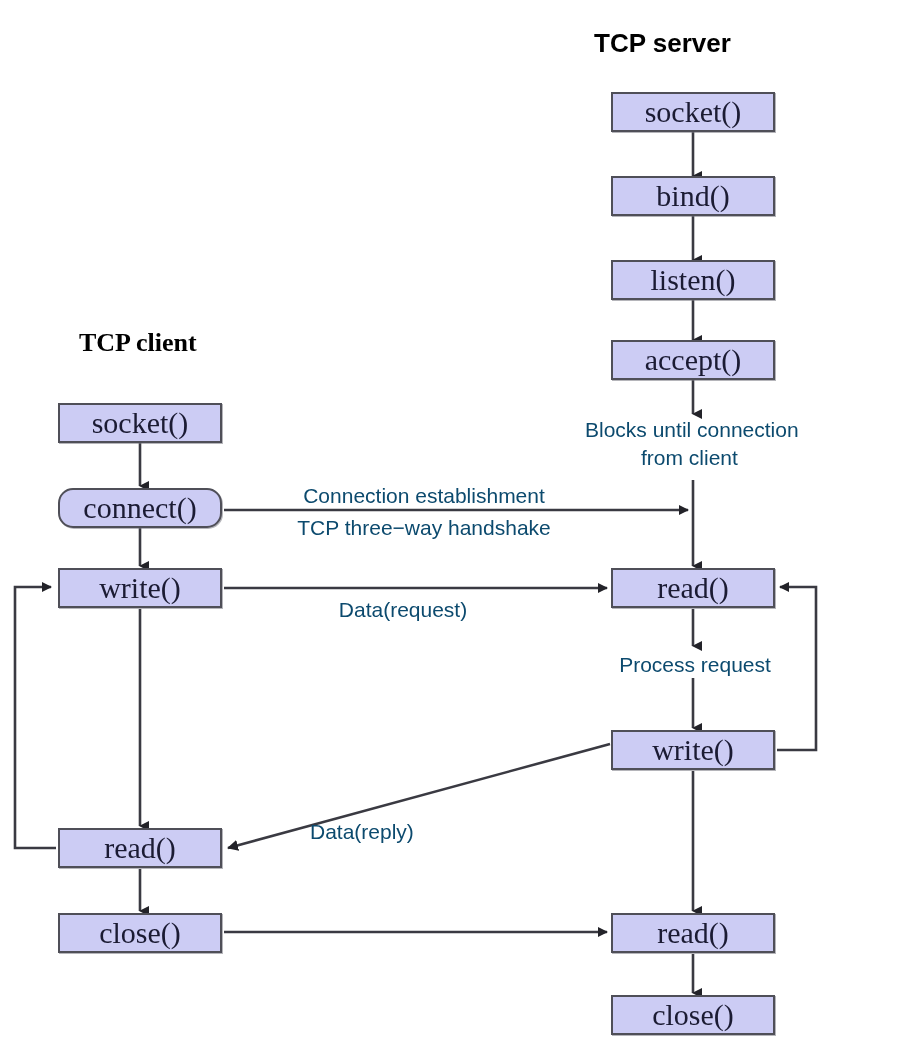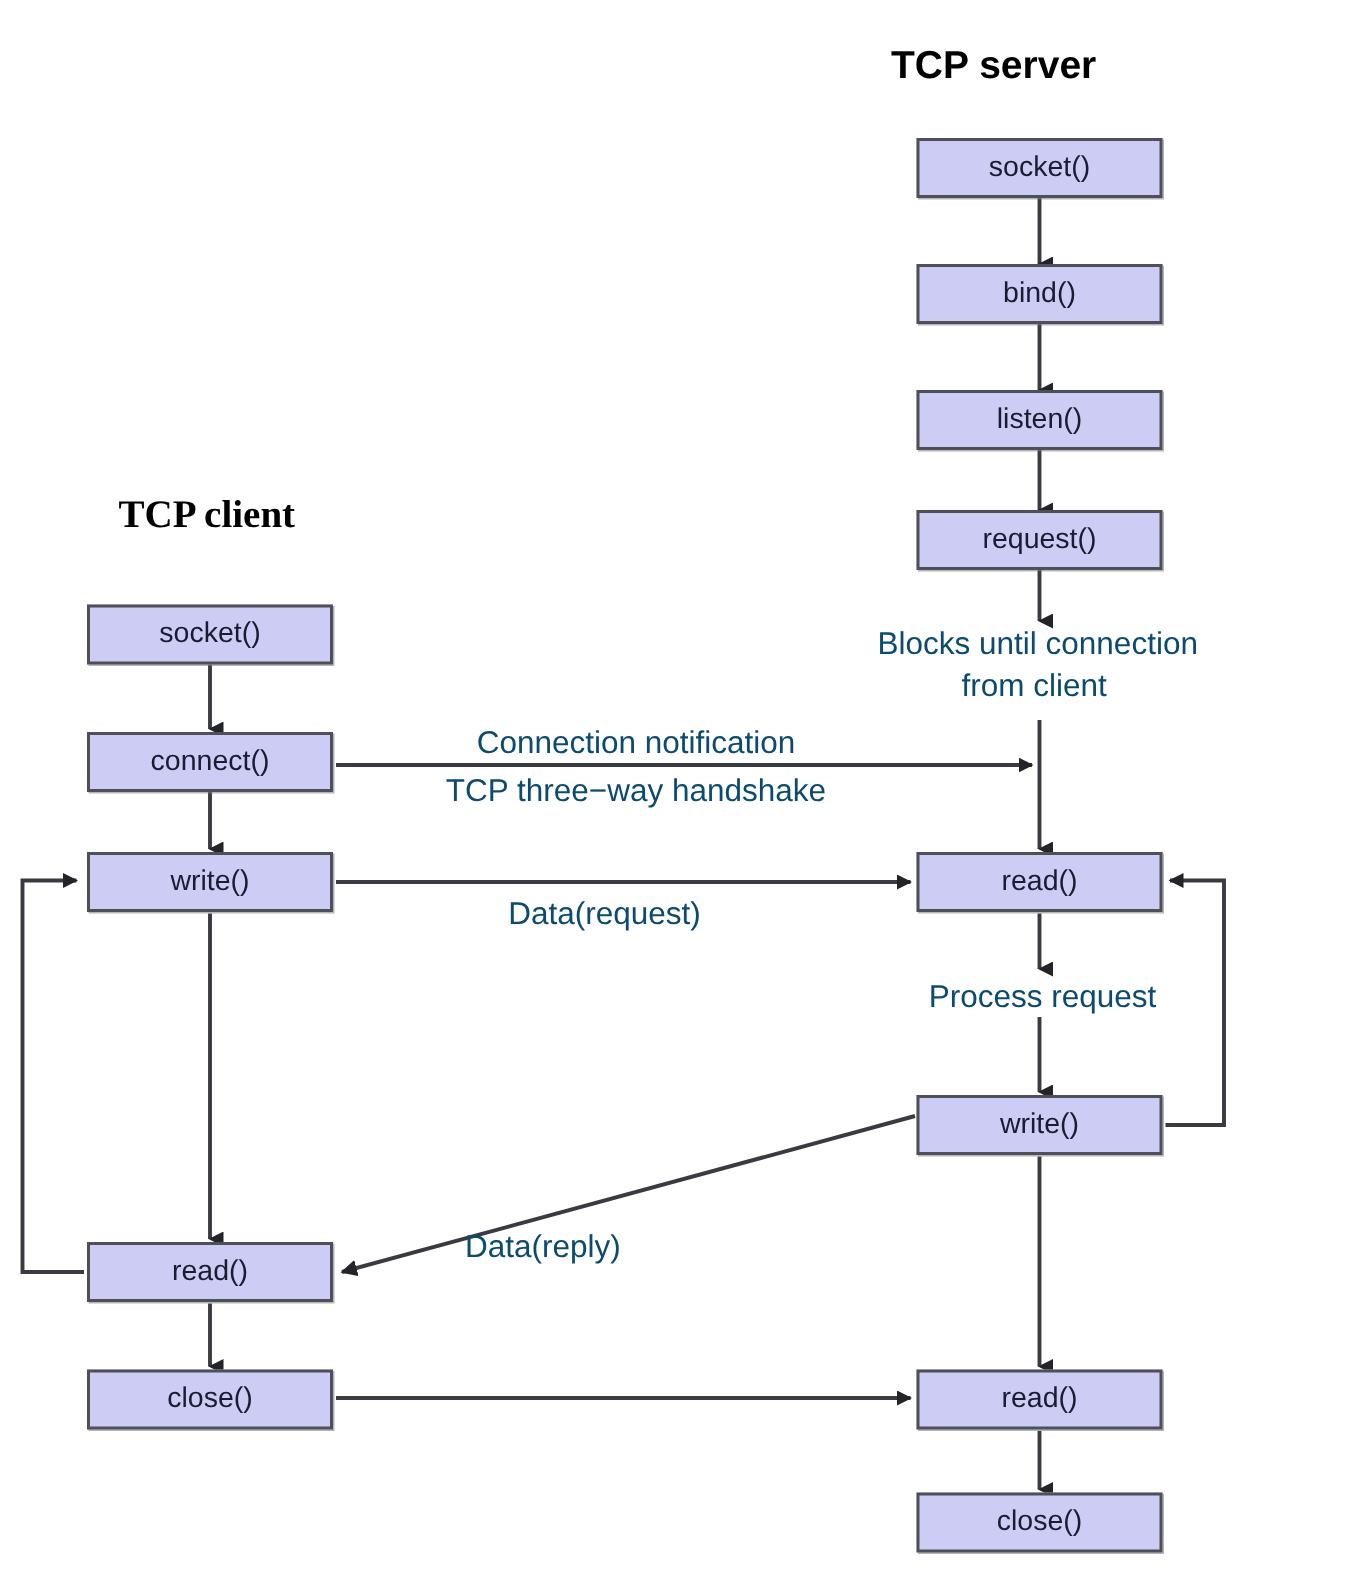"socket()" .node-box { font-family: Liberation Sans, sans-serif -> Liberation Serif, serif; font-size: 19px -> 30px }
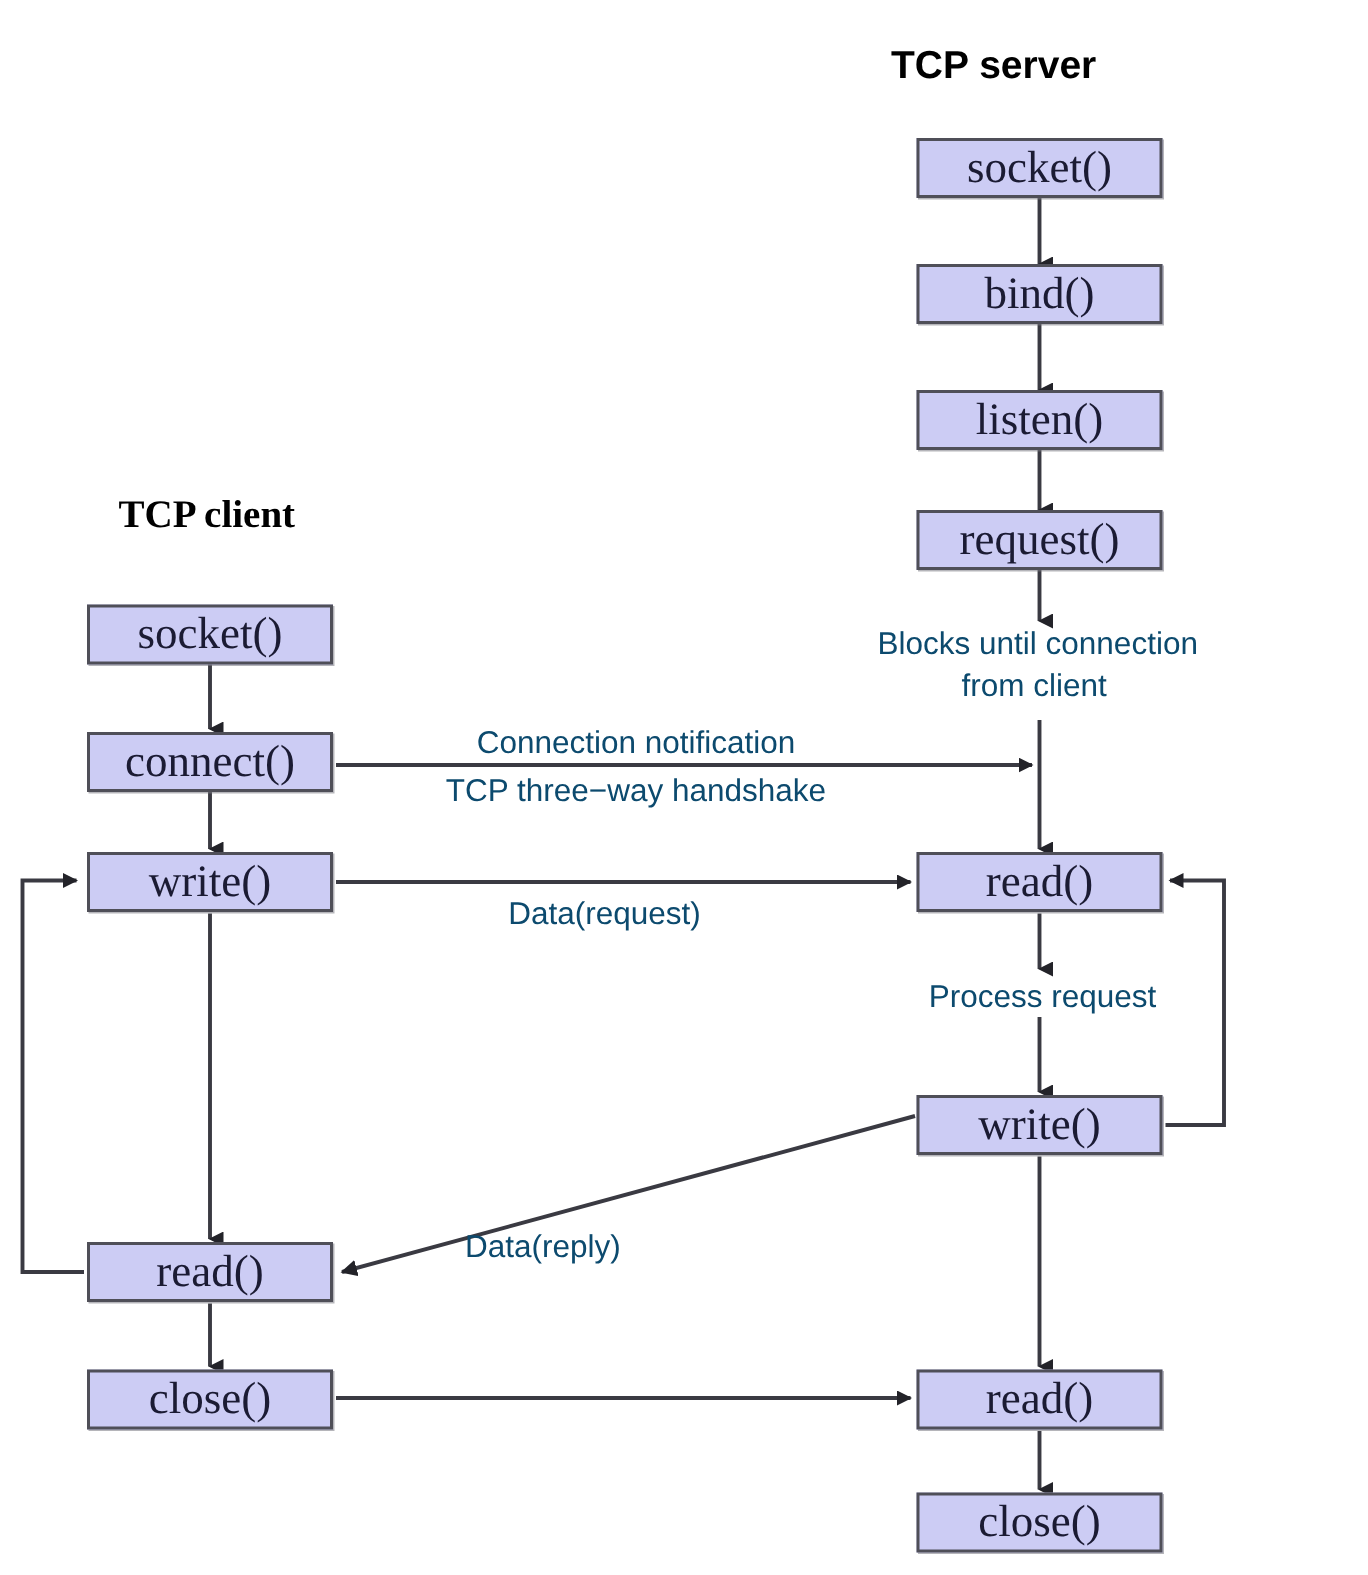"request()" div.node-box { text: request -> accept }
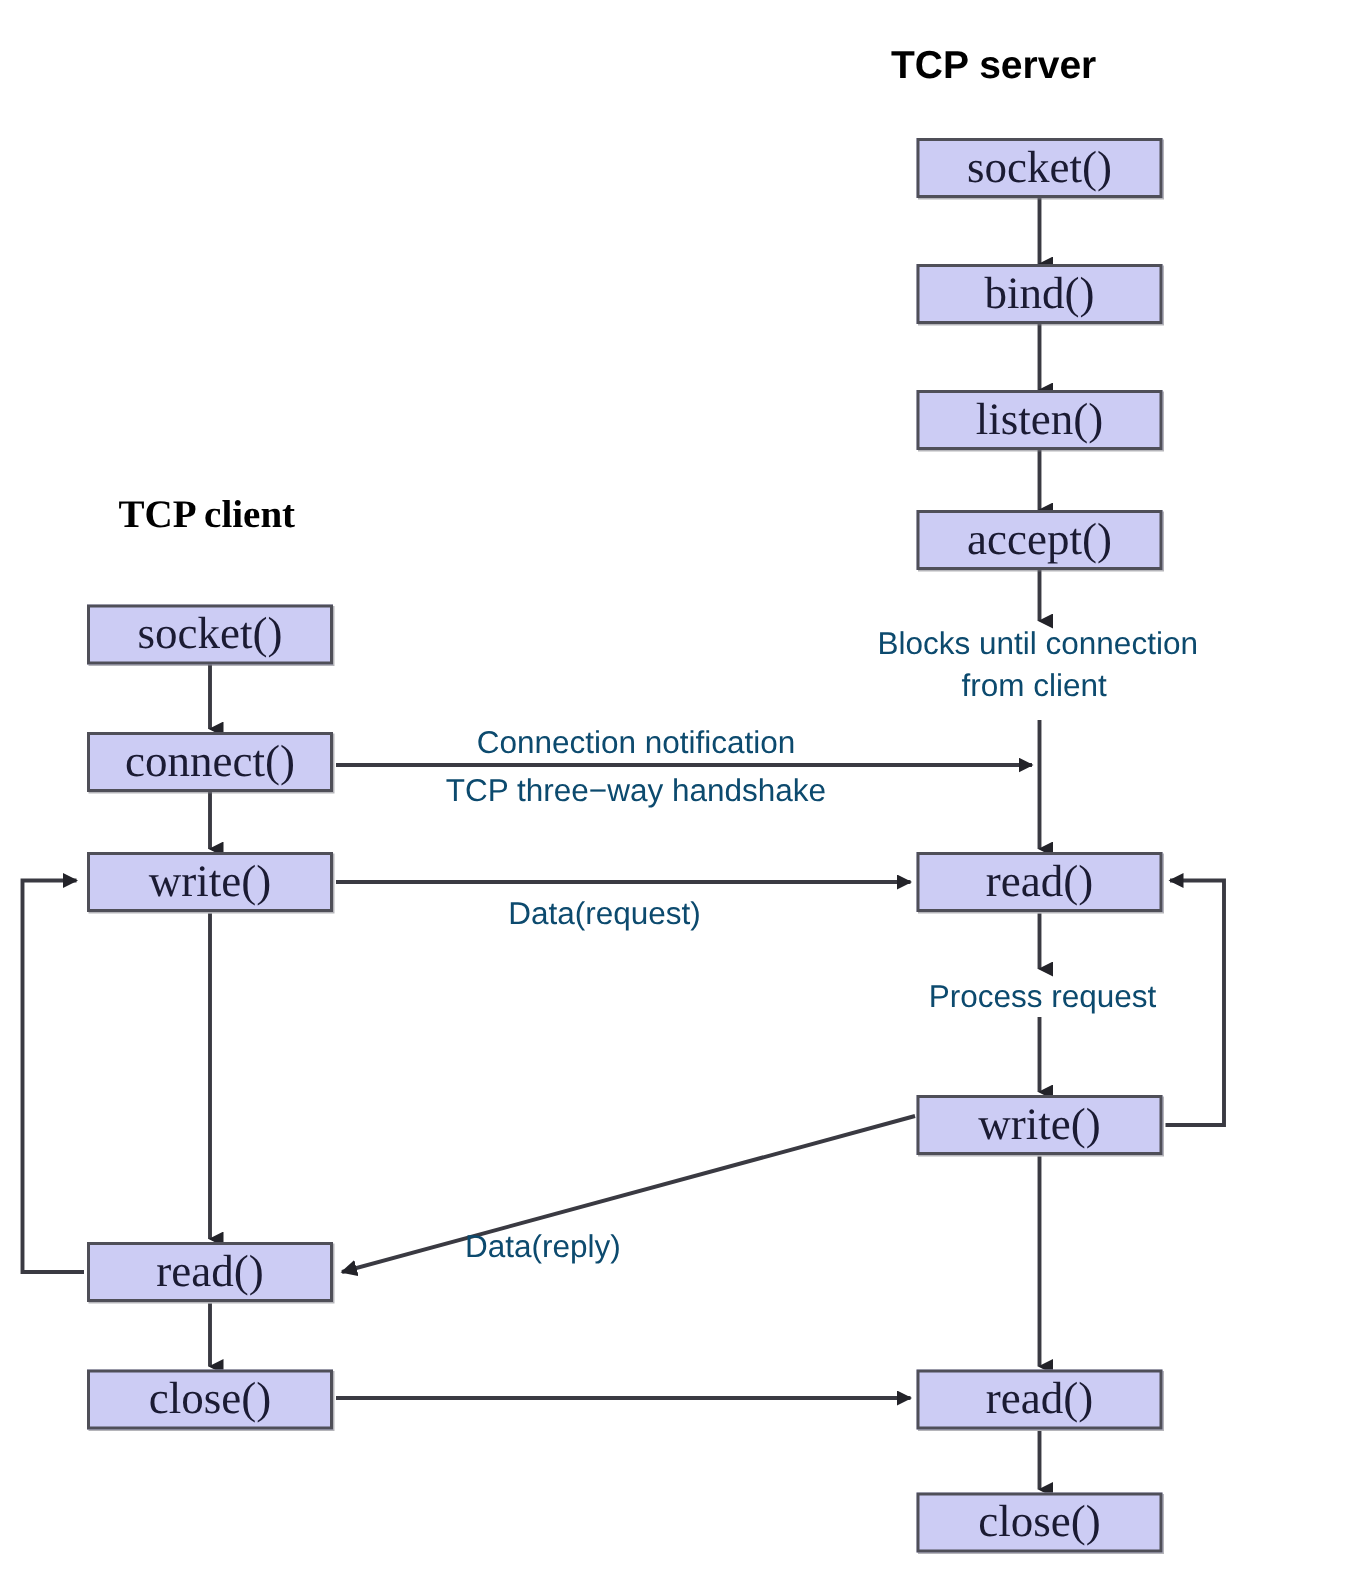"connect()" div.node-box { border-radius: none -> 15px }
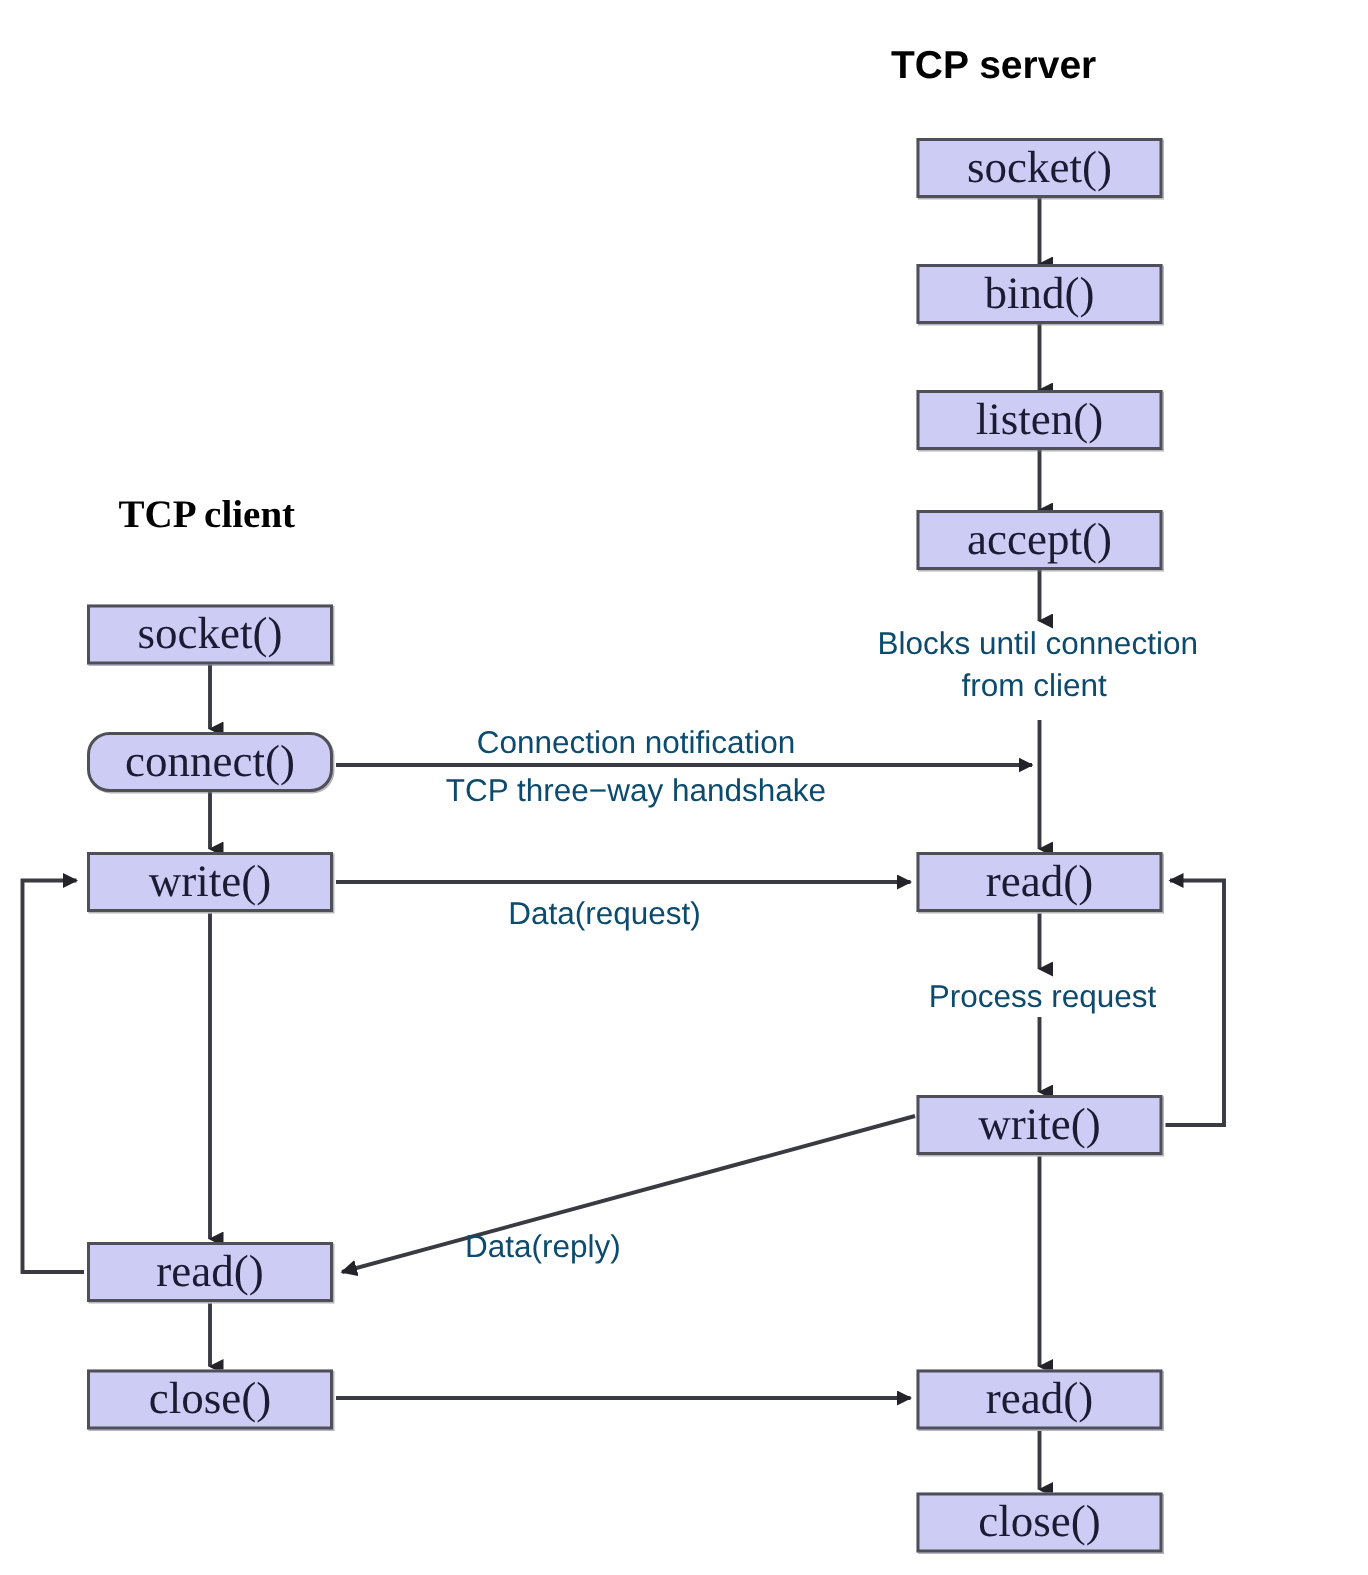"Connection notification" div.edge-label { text: notification -> establishment }
